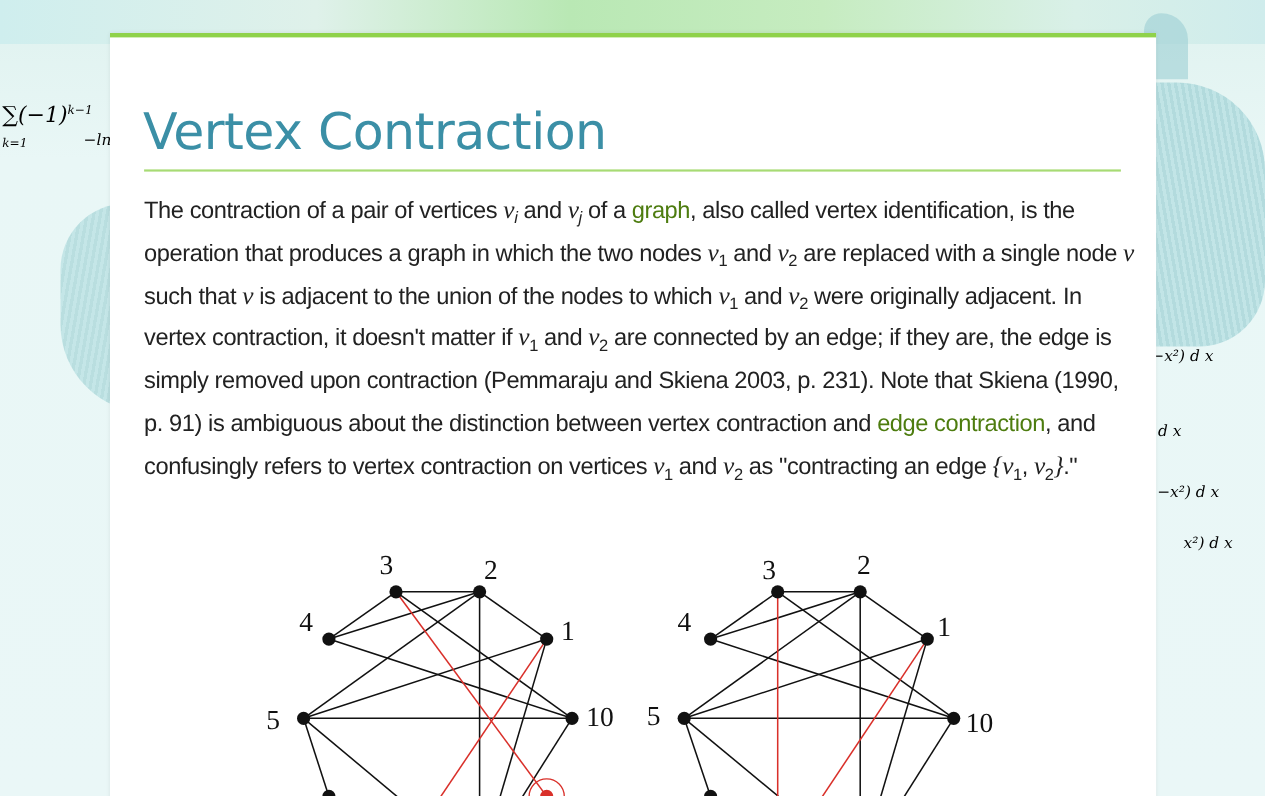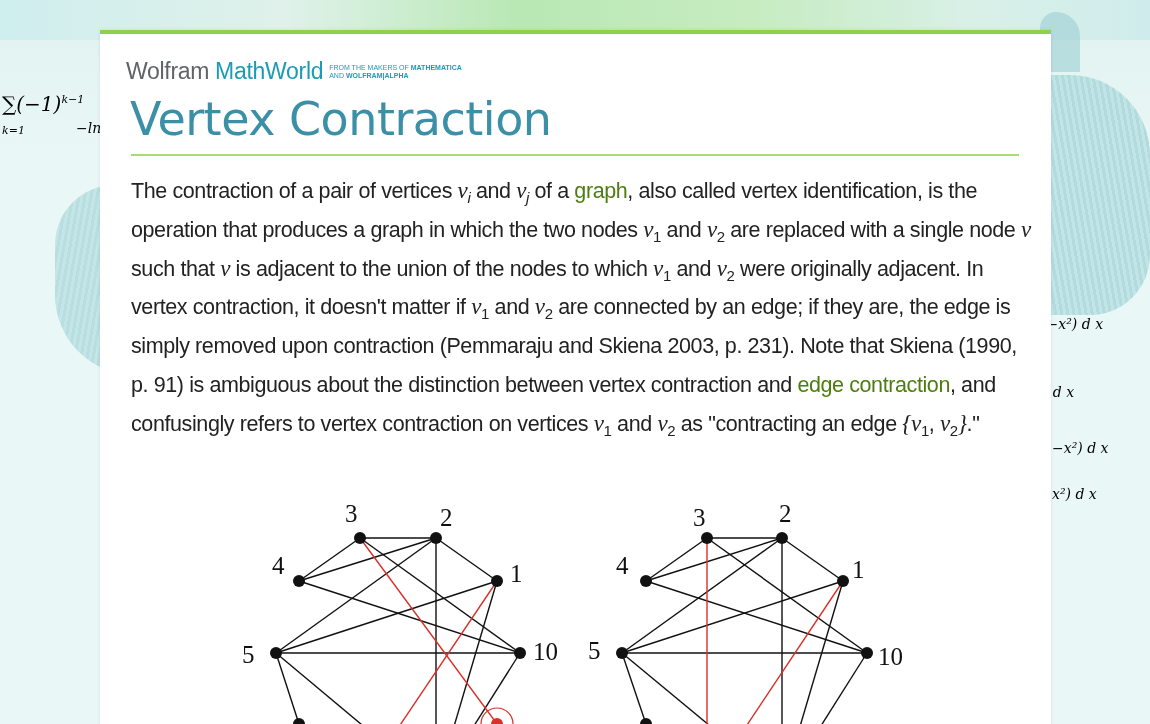"Wolfram" div.logo { html: <div> <span>Wolfram</span> <span>MathWorld</span> <span> <span>FROM THE MAKERS OF</span> <b>MATHEMATICA</b><br> <span>AND</span> <b>WOLFRAM|ALPHA</b> </span> </div> -> none }
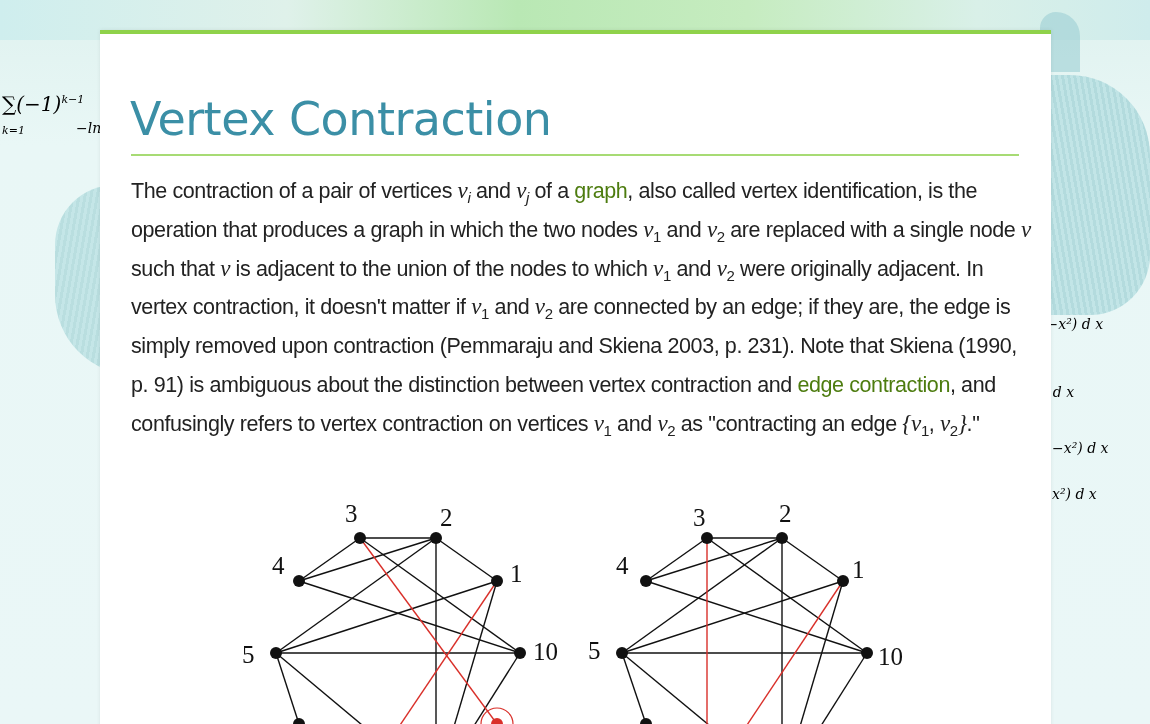"x²) d x" div.bg-formula { padding-left: none -> 24px }
